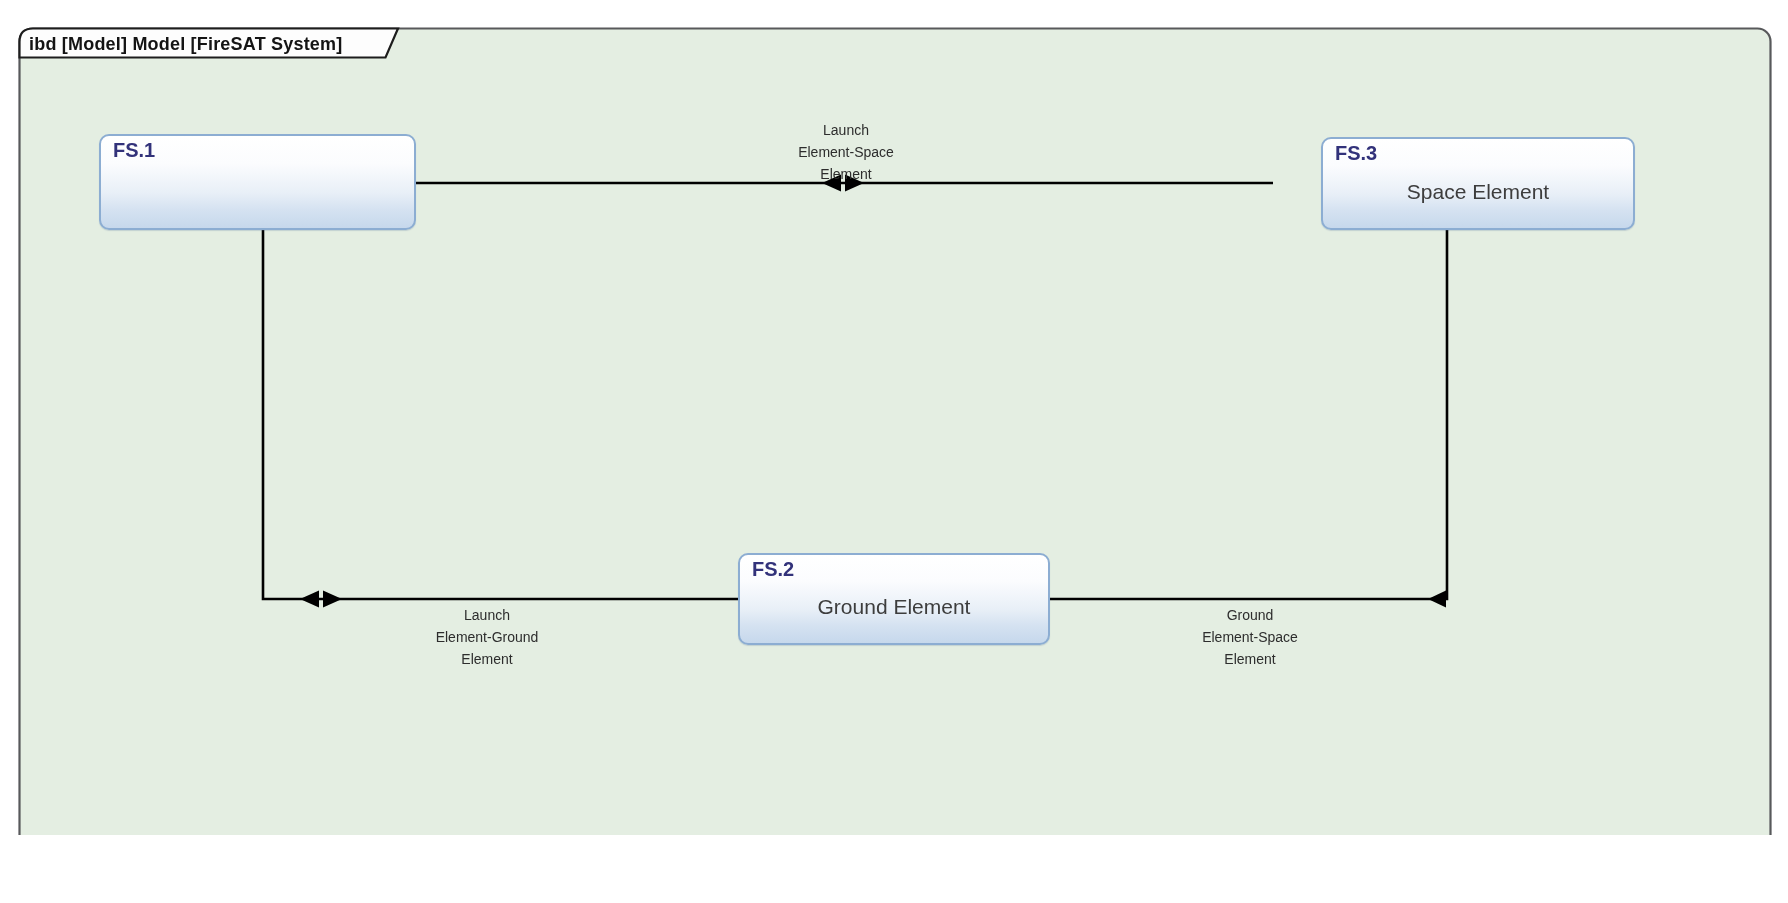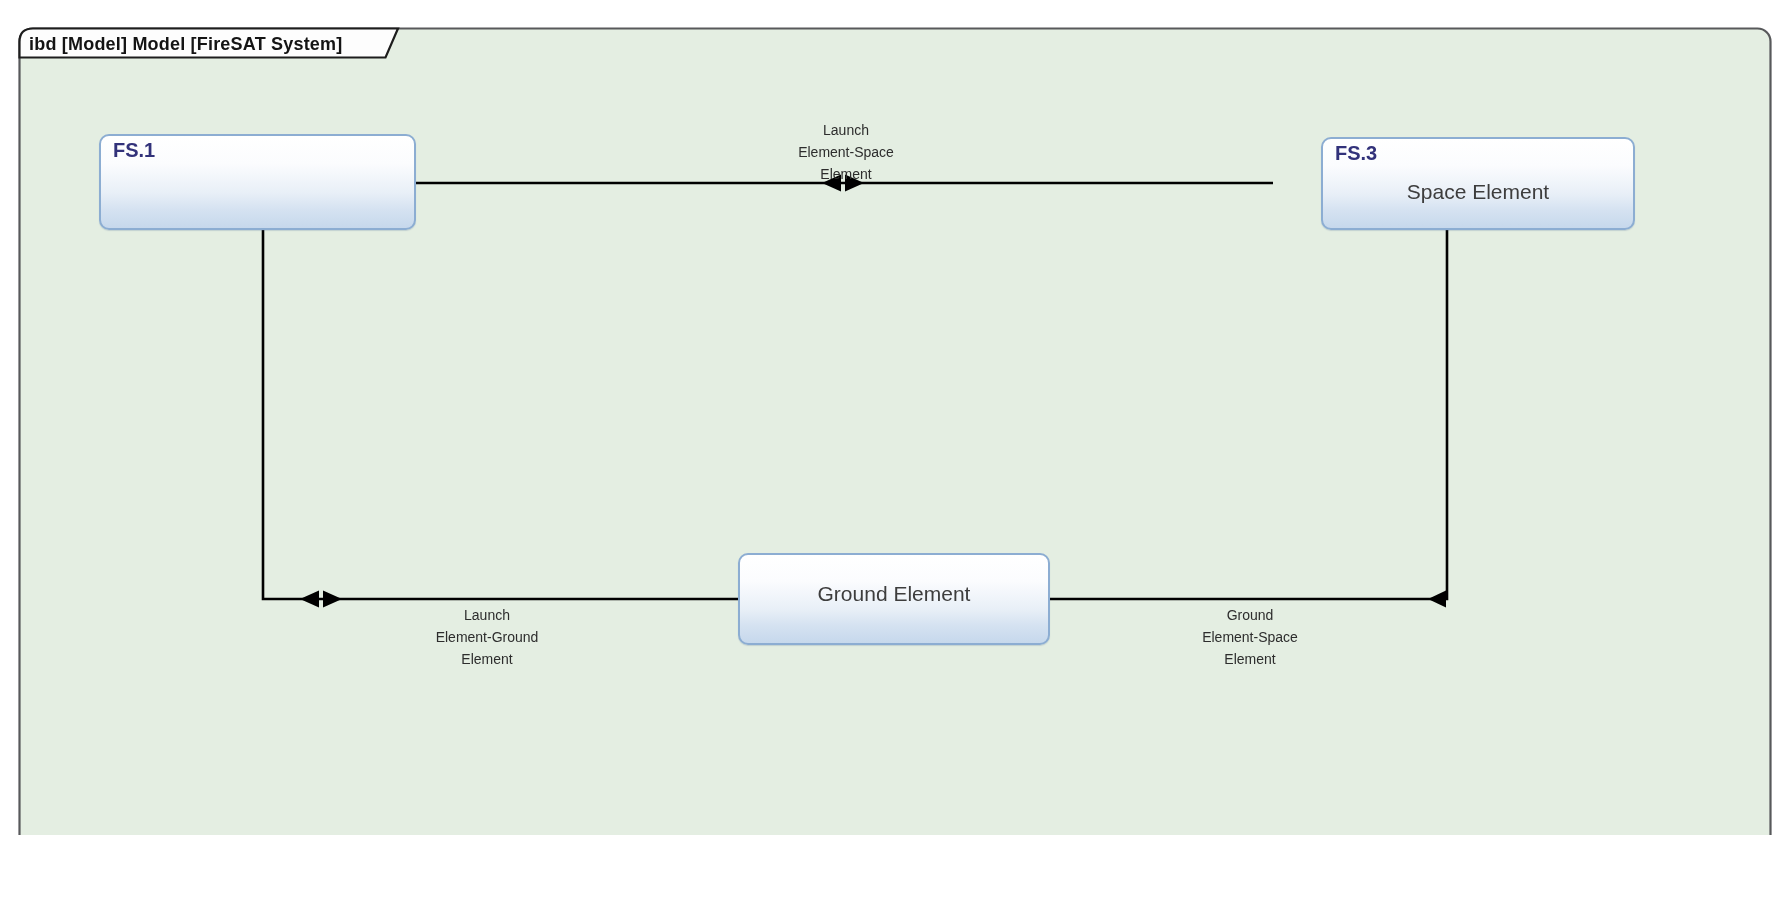"FS.2" div.block-id { html: none -> <div>FS.2</div> }
